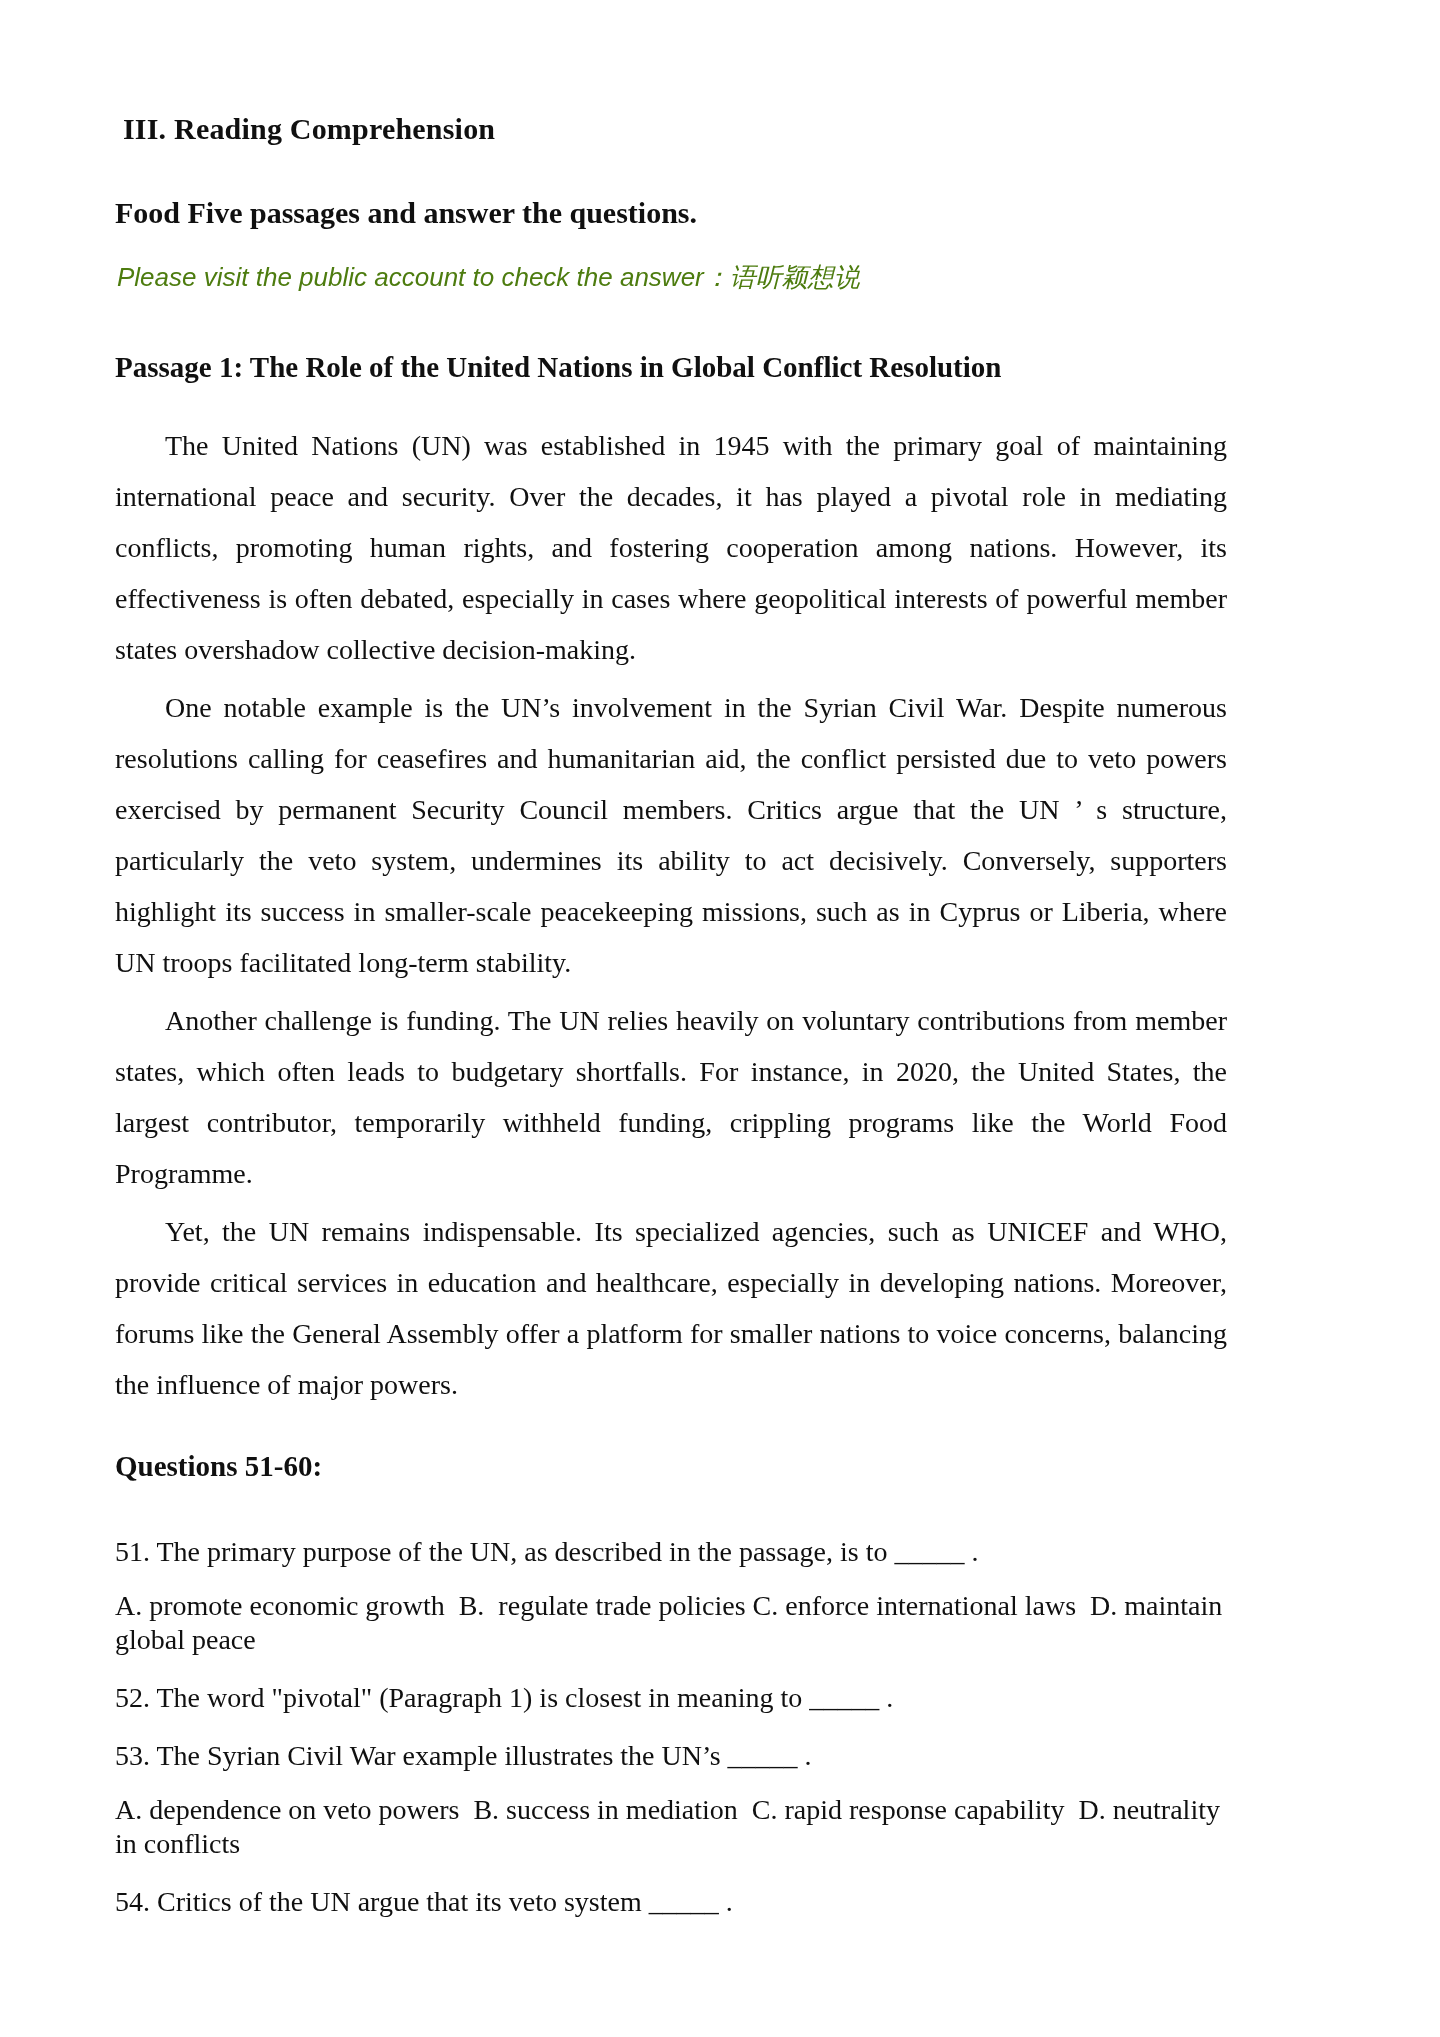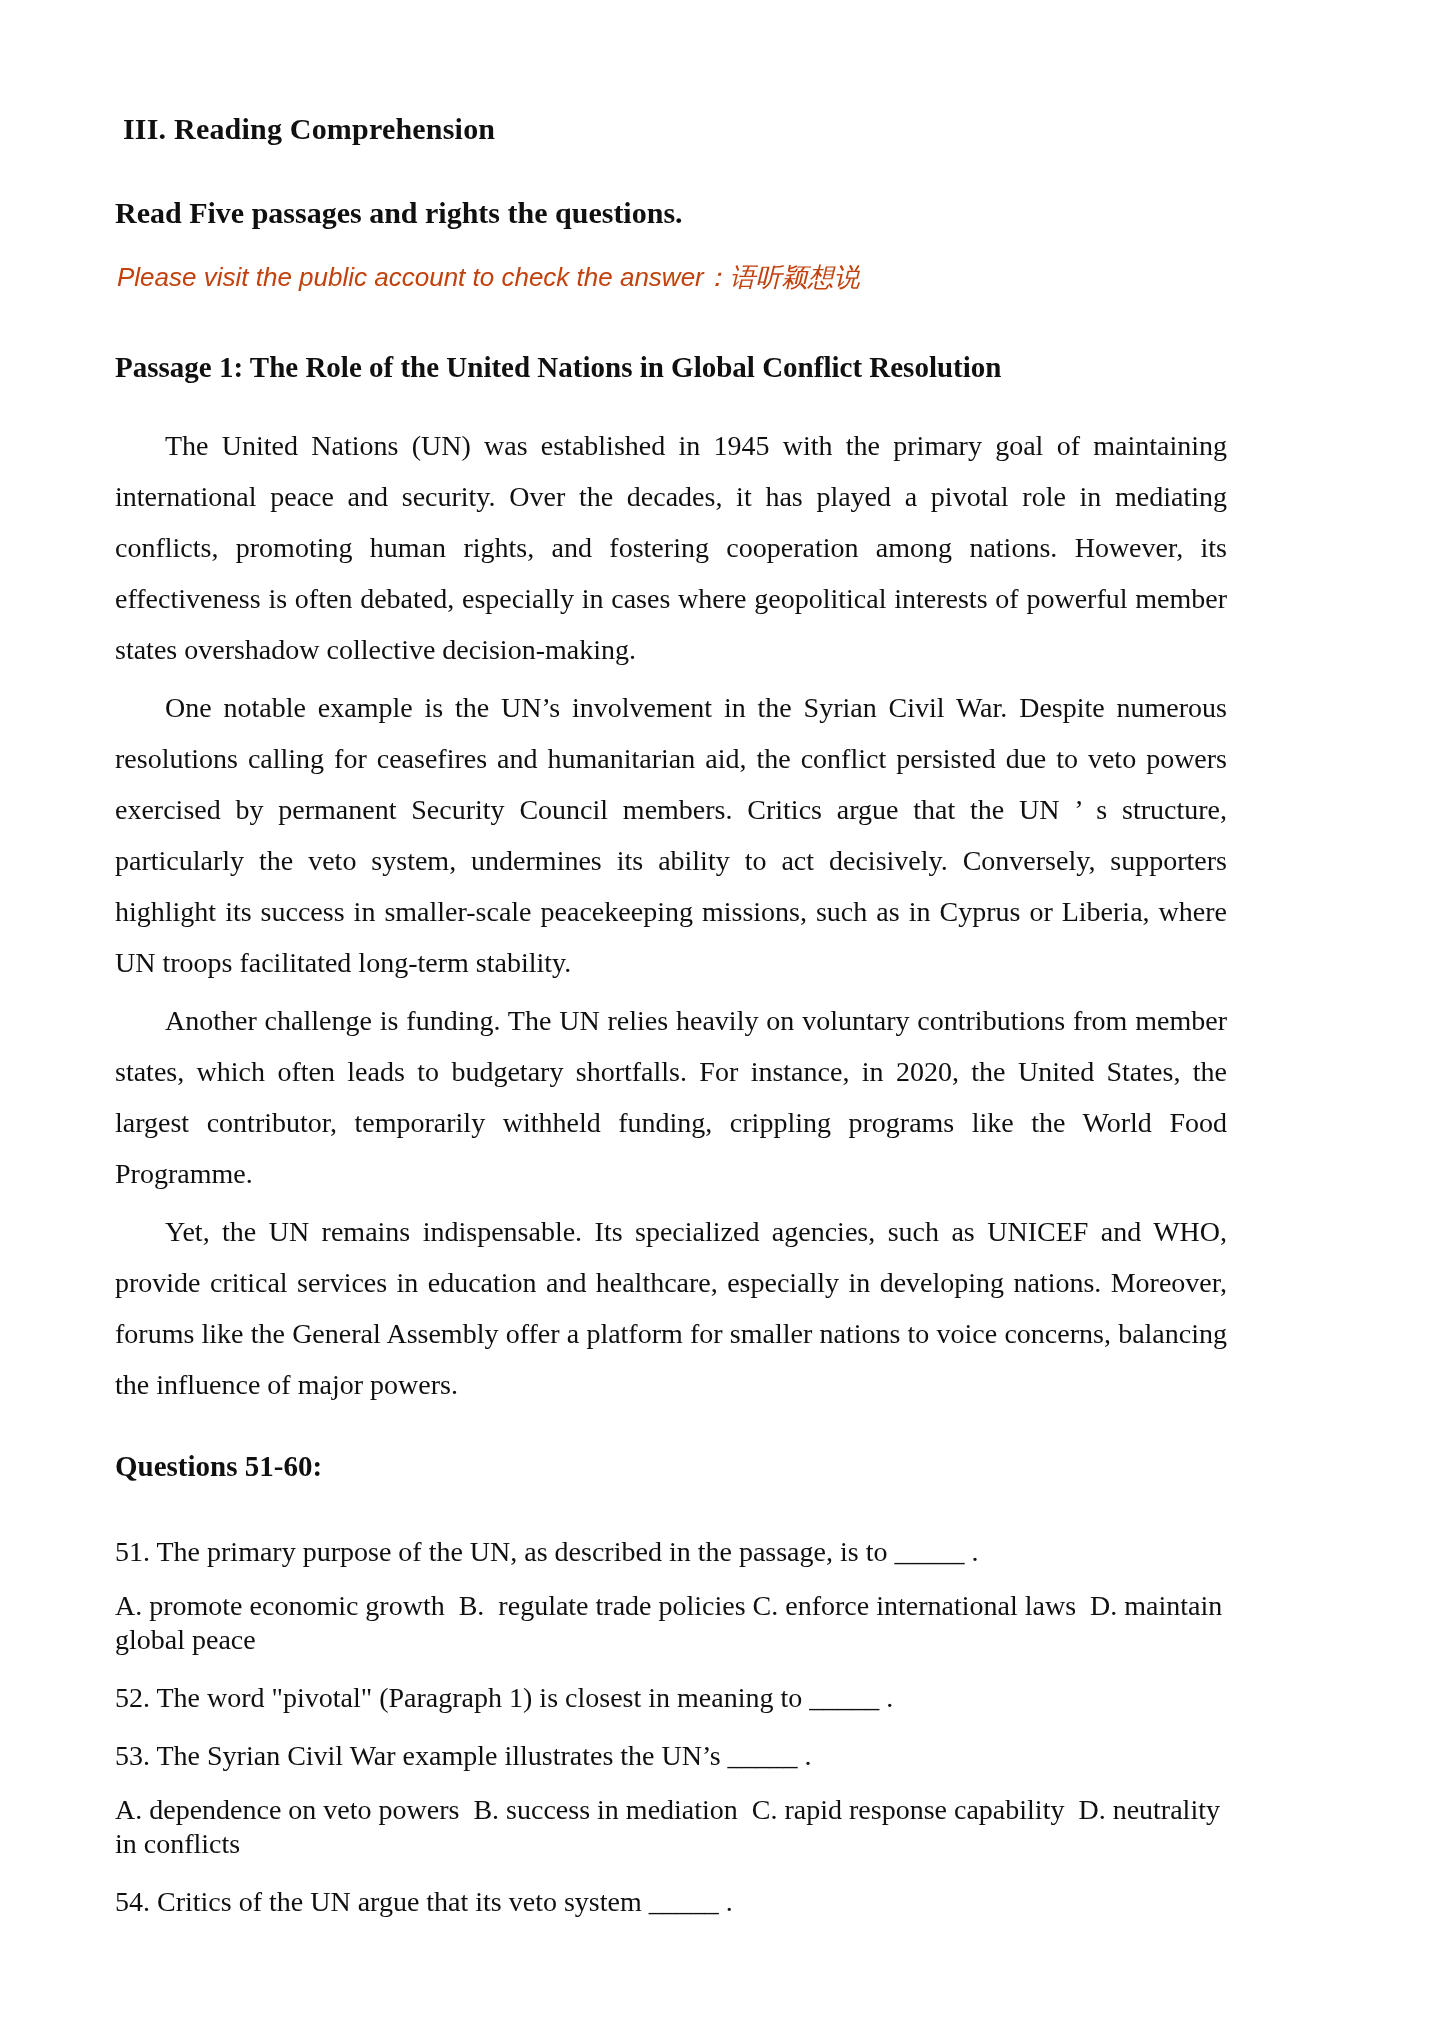"Read Five passages and rights" h2.instruction { text: Read Five passages and rights -> Food Five passages and answer }
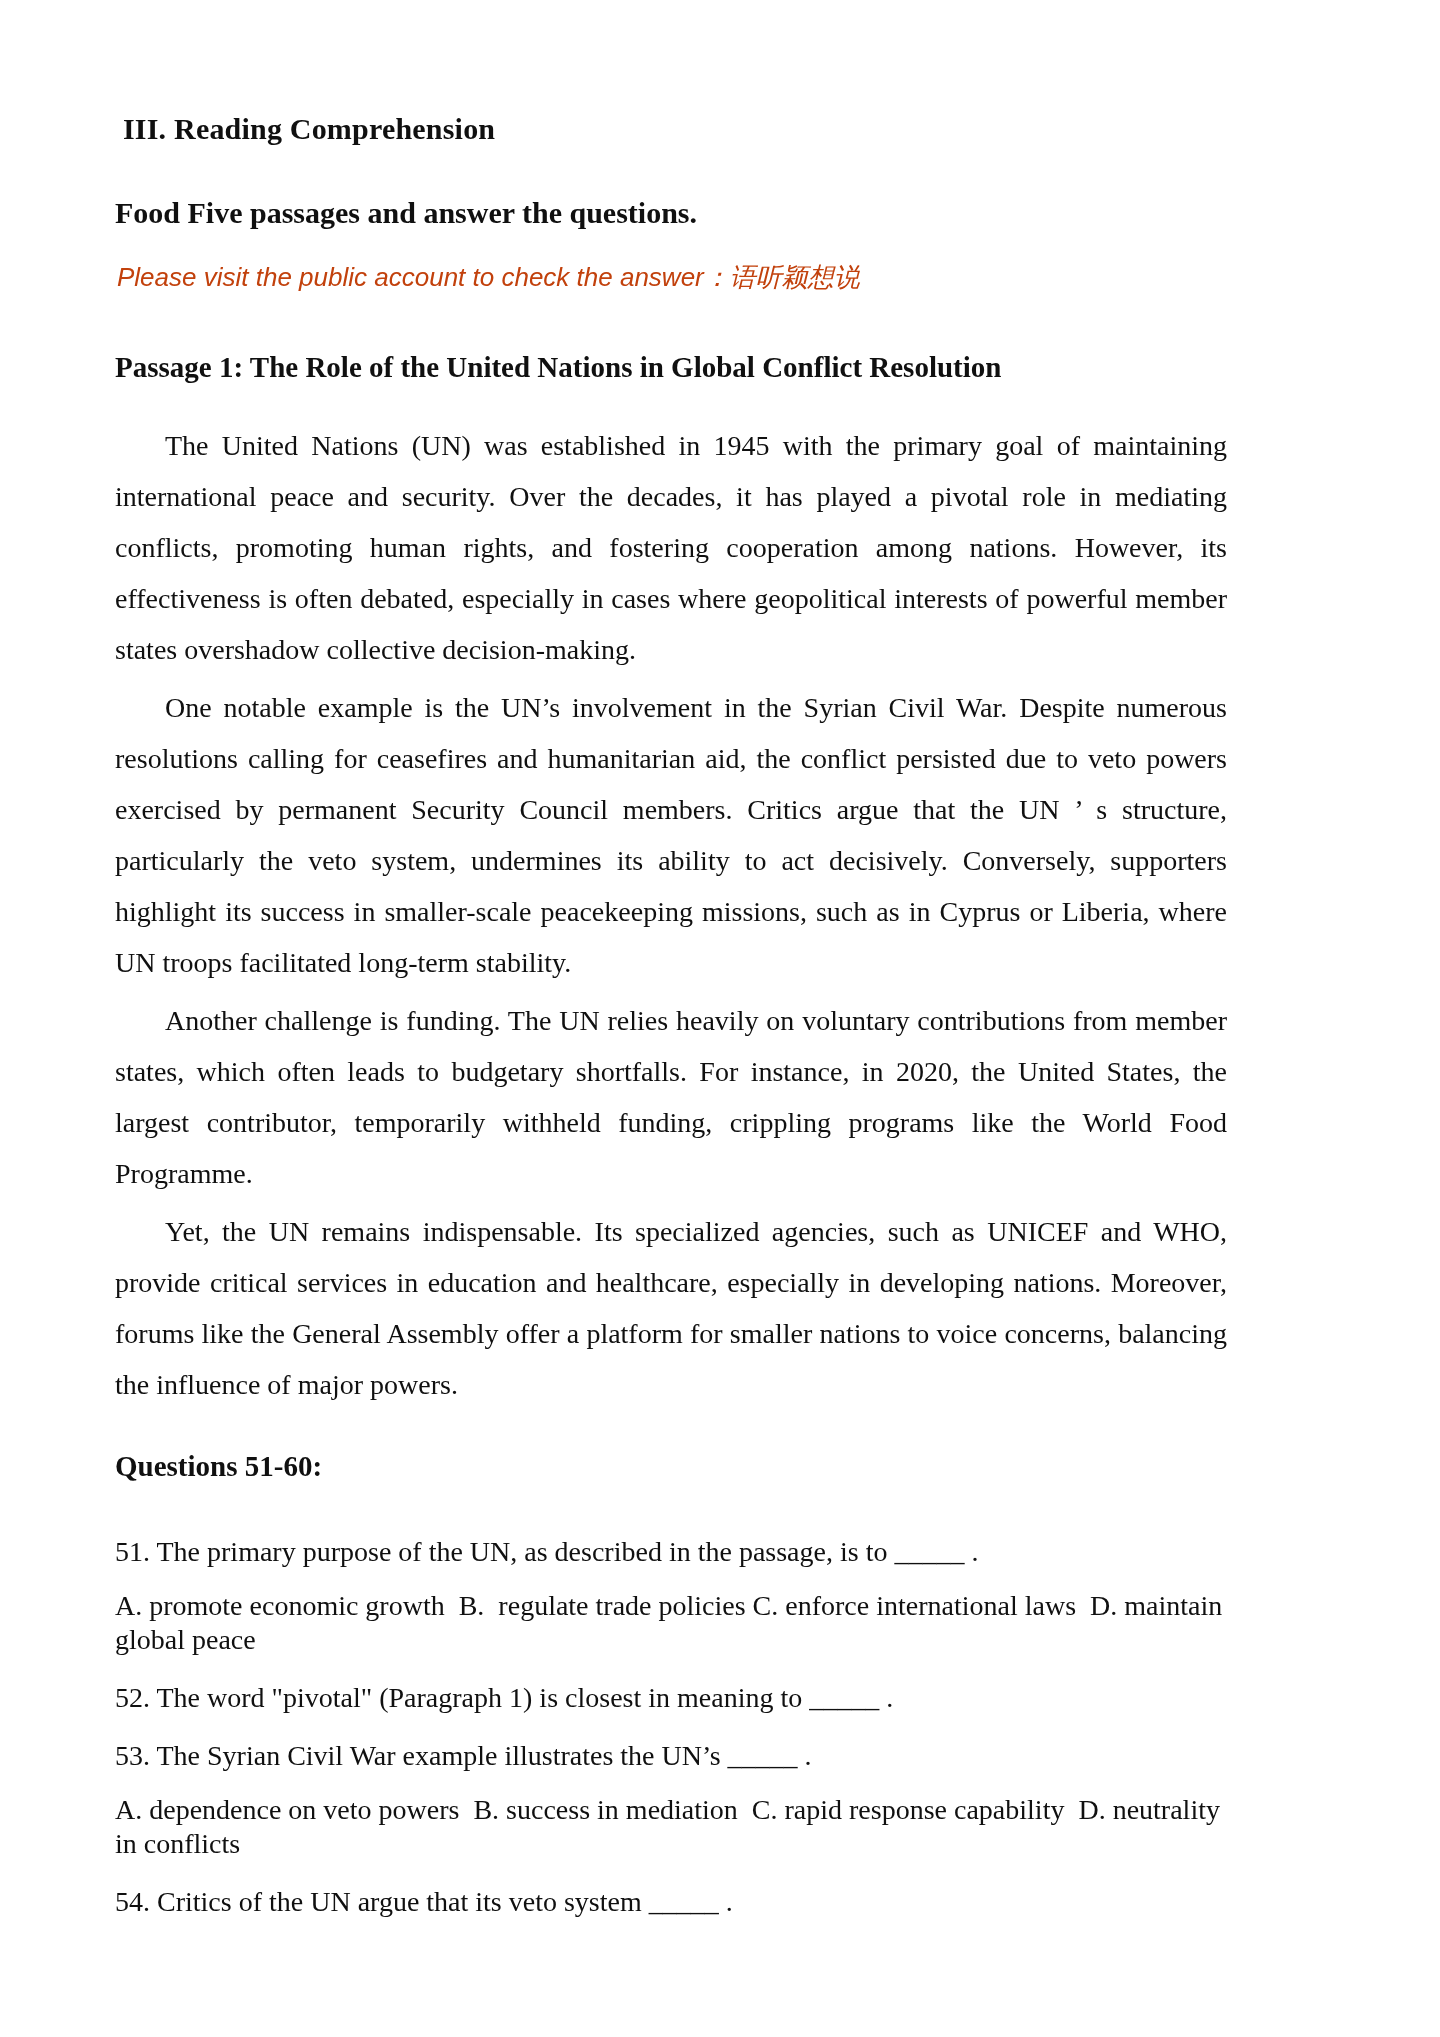"Please visit the public account" .note { color: #c2410c -> #4d7c0f }
